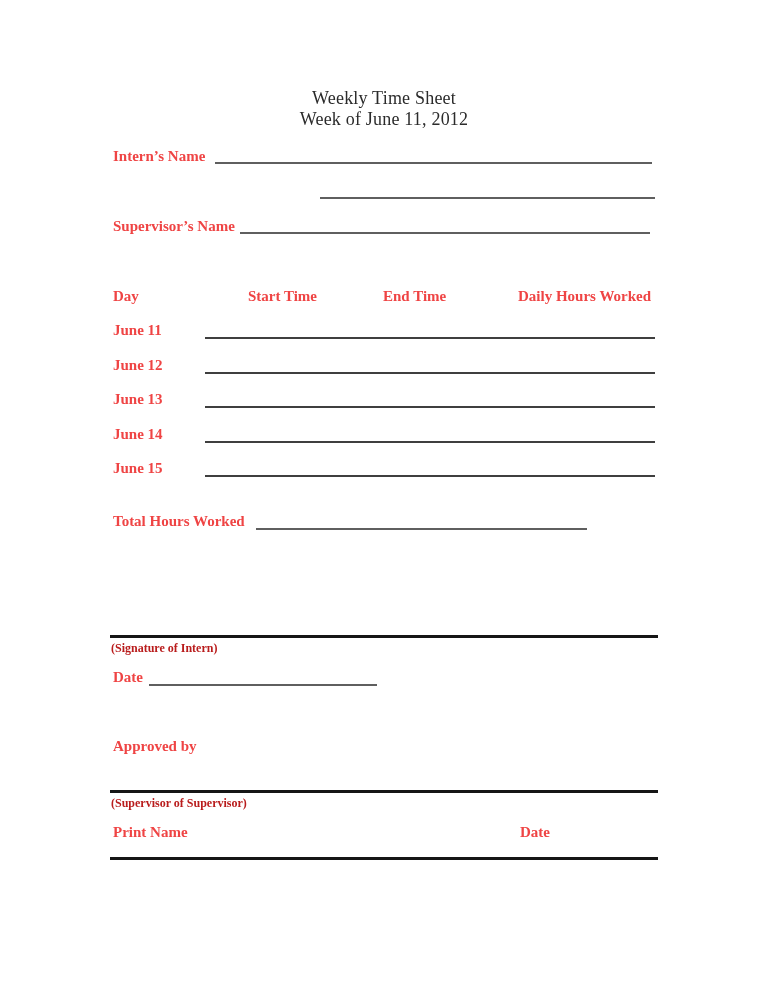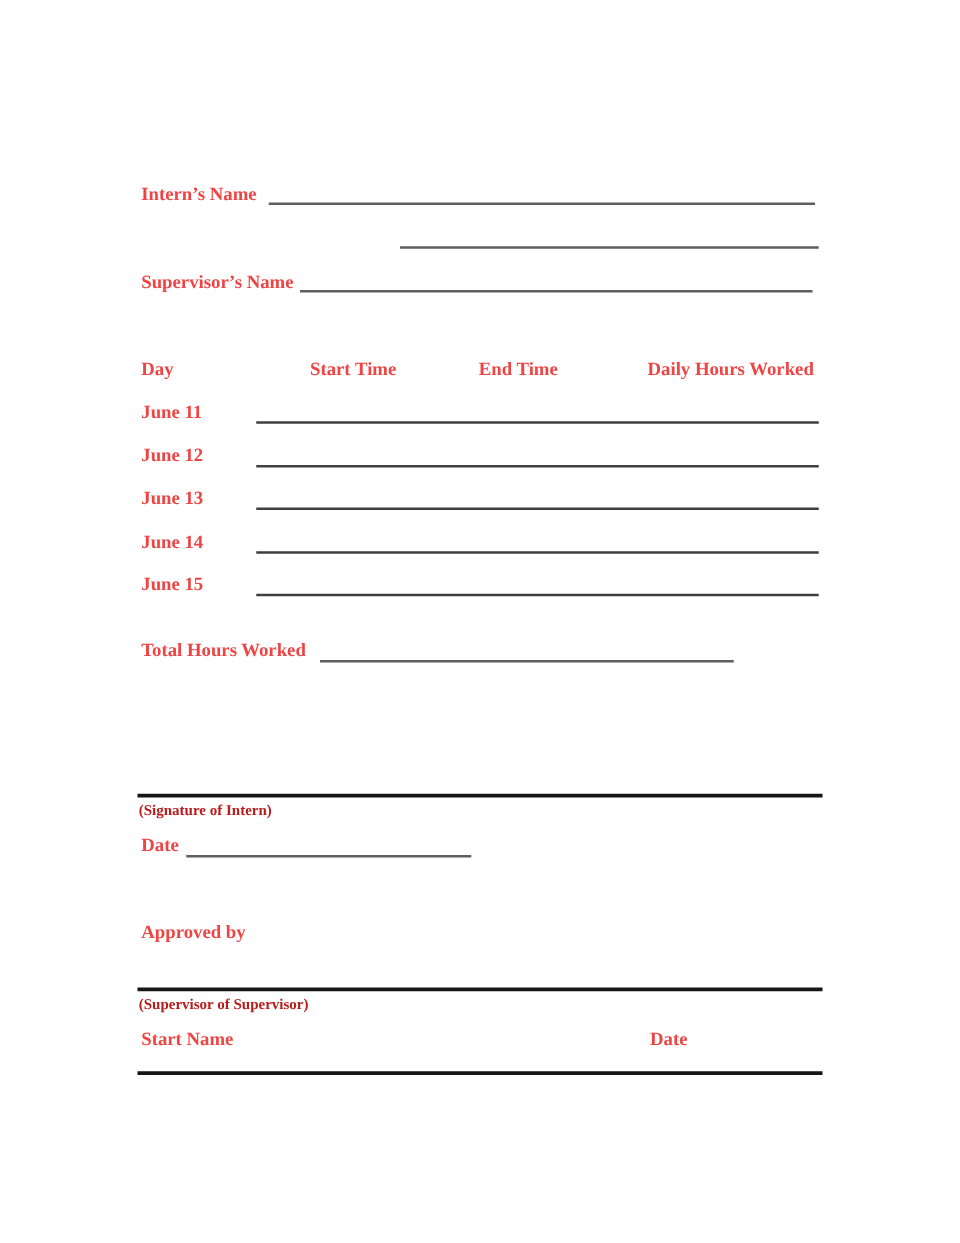"Weekly Time Sheet" div.abs { html: none -> <div>Weekly Time Sheet</div> }
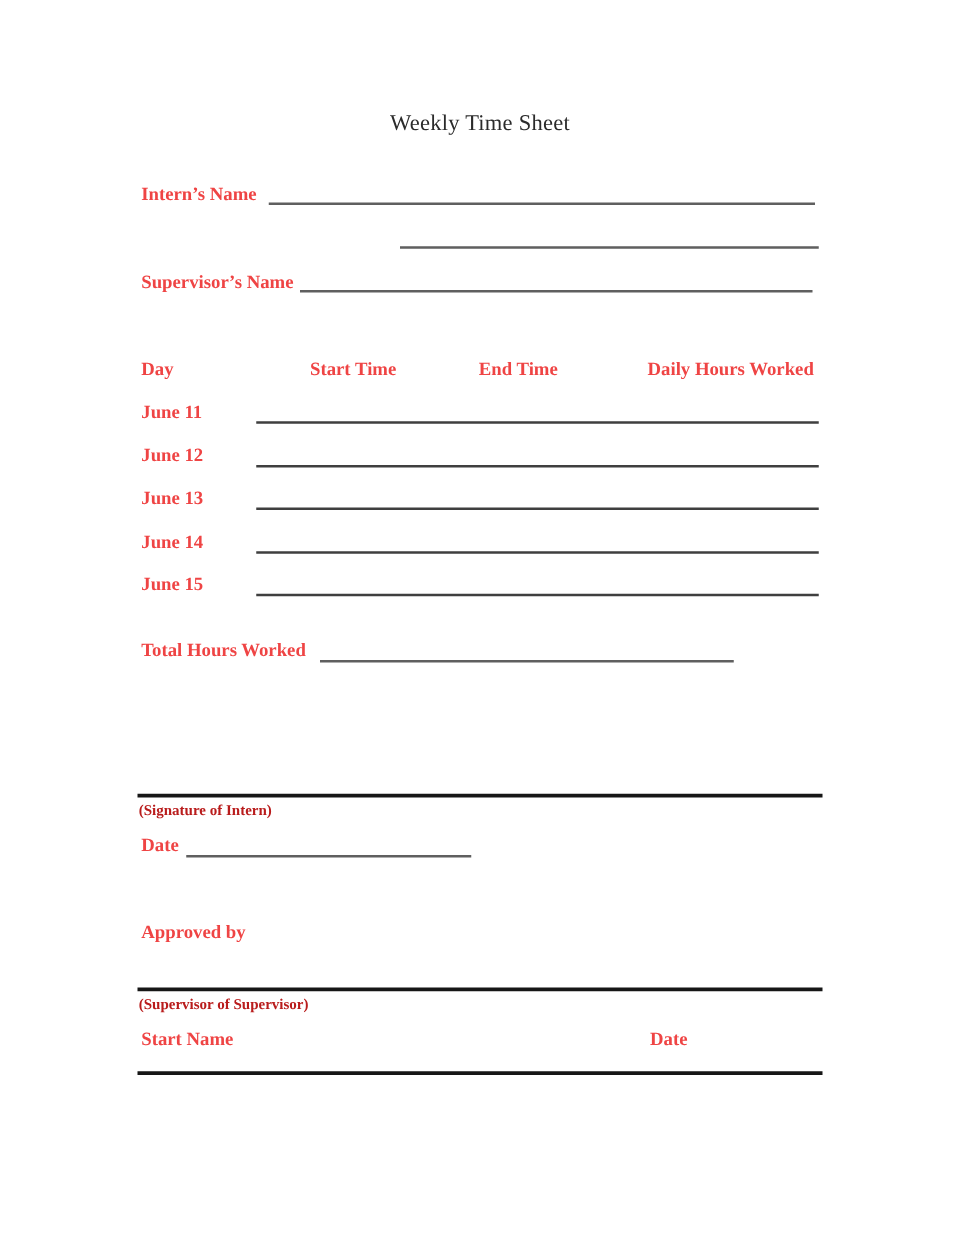"Week of June 11, 2012" div.abs { html: none -> <div>Week of June 11, 2012</div> }
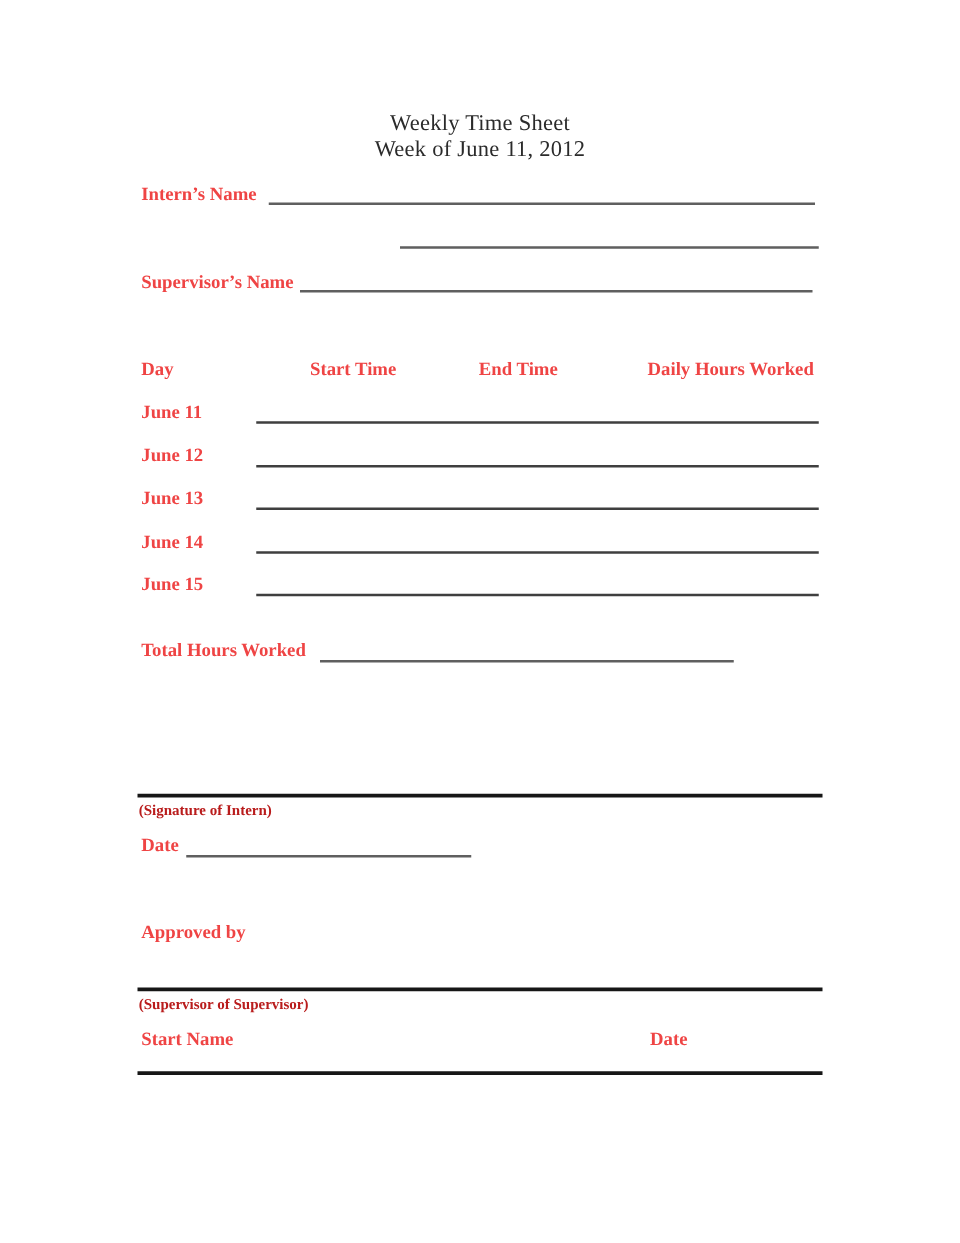"Start Name" div.abs { text: Start -> Print }
